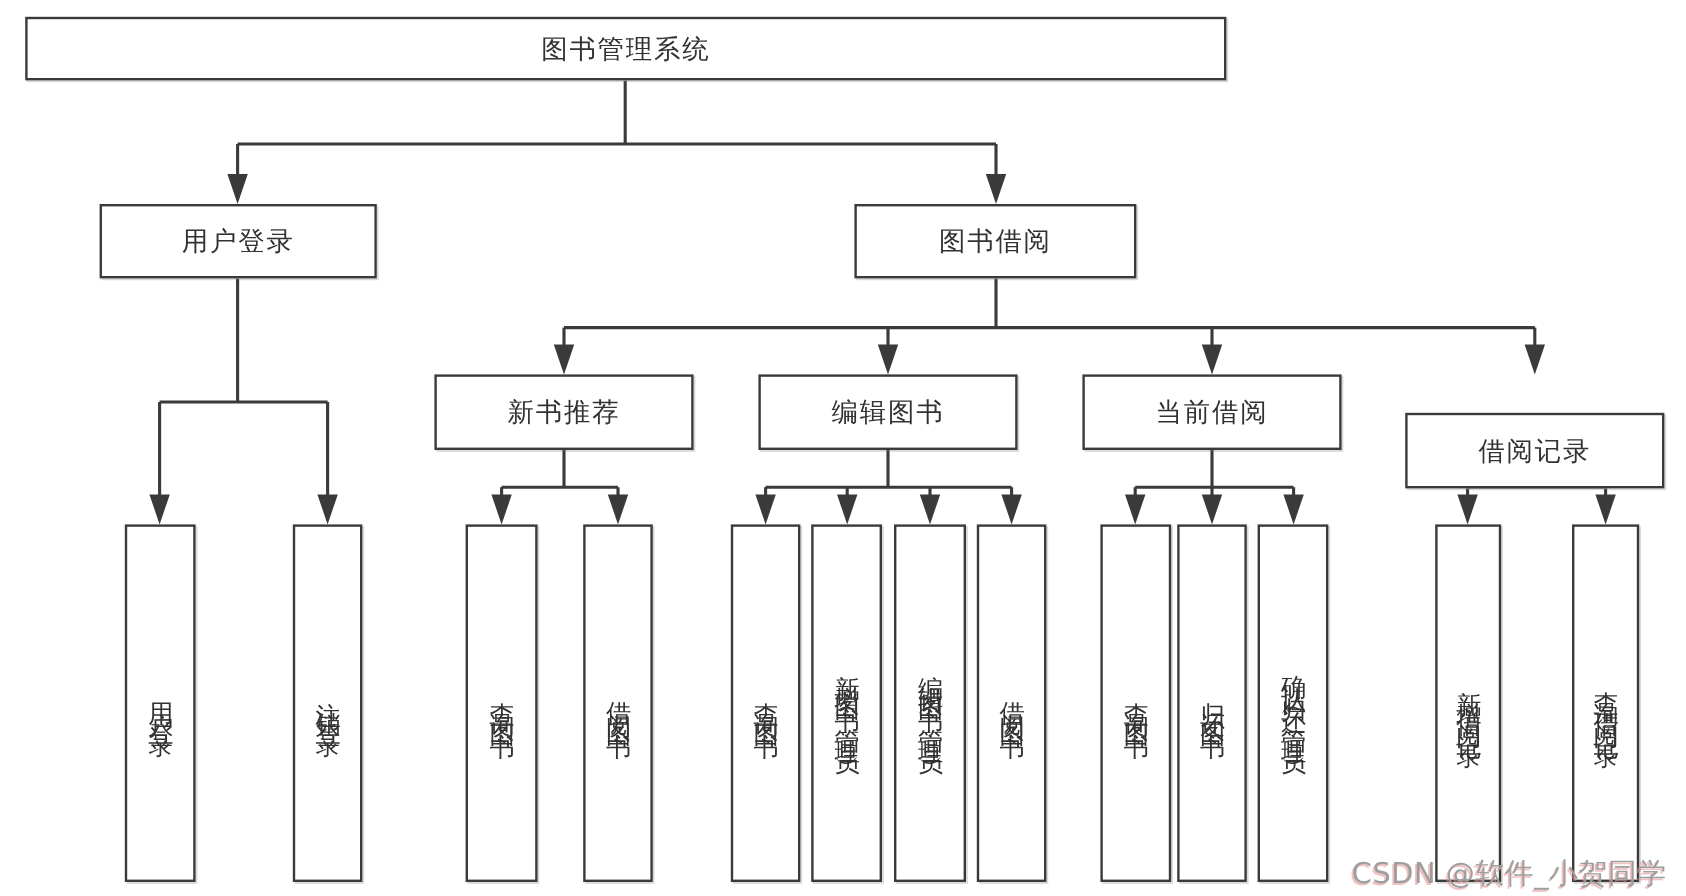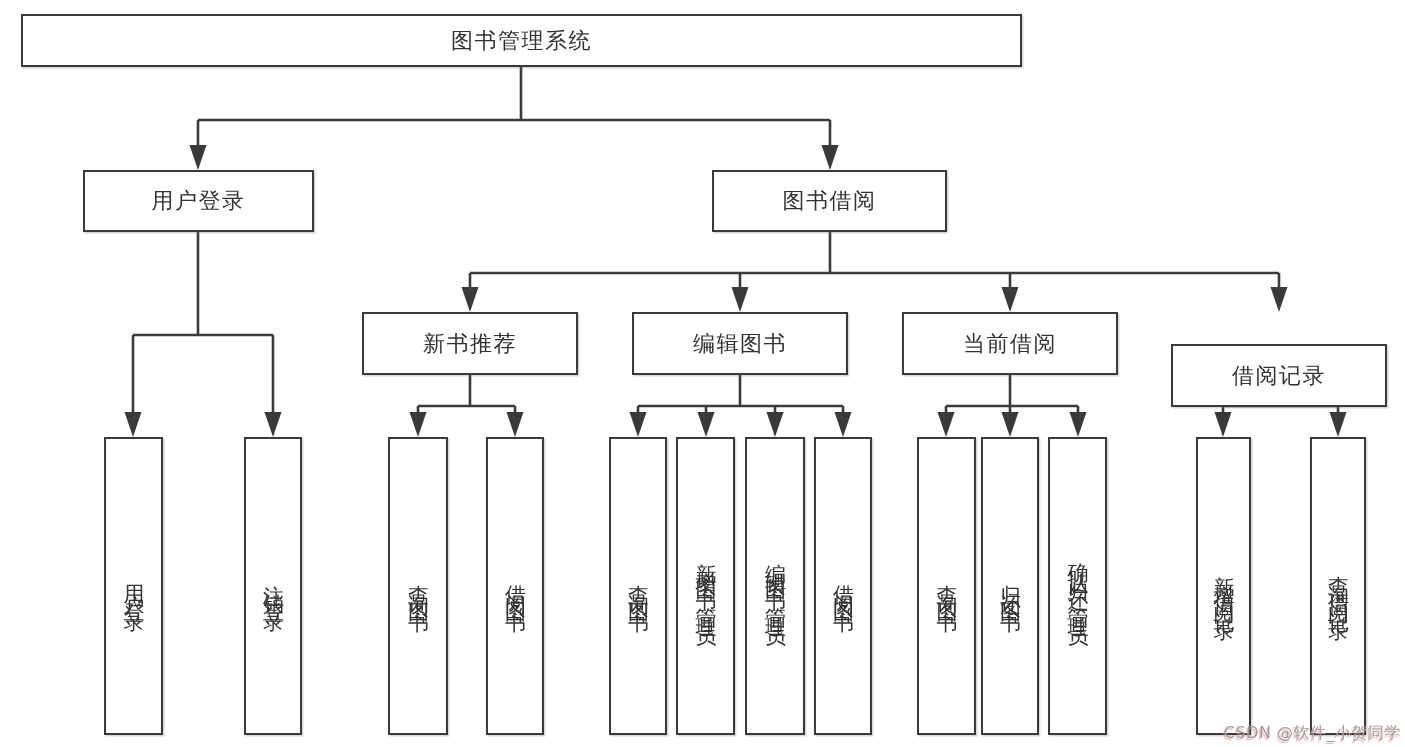"CSDN @软件_小贺同学" .watermark { font-size: 16px -> 24px; right: 4px -> 16px }
